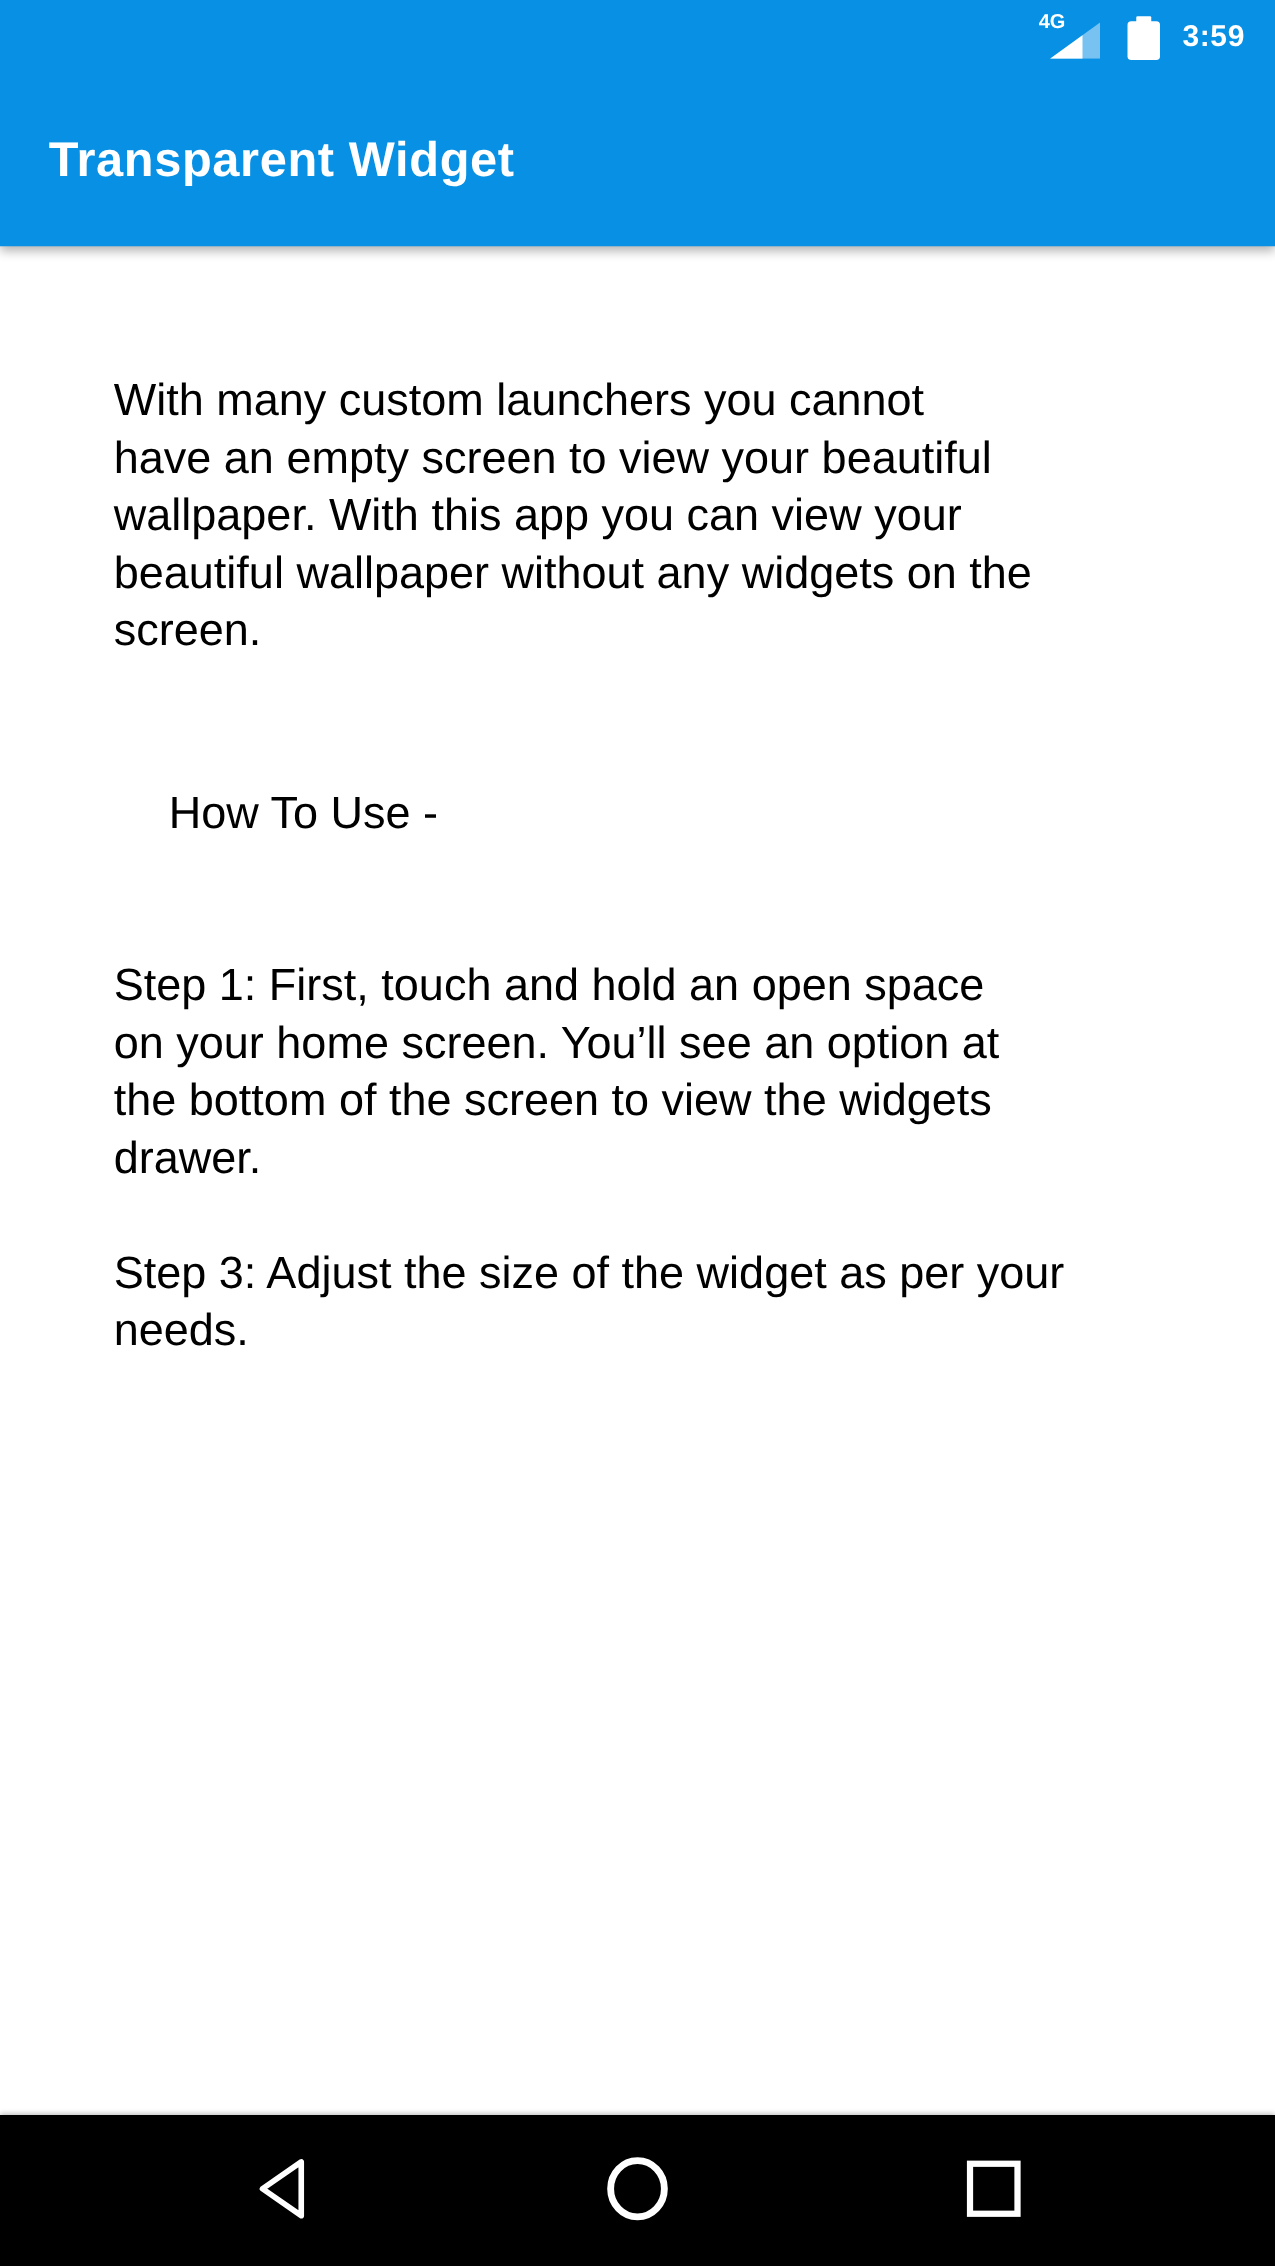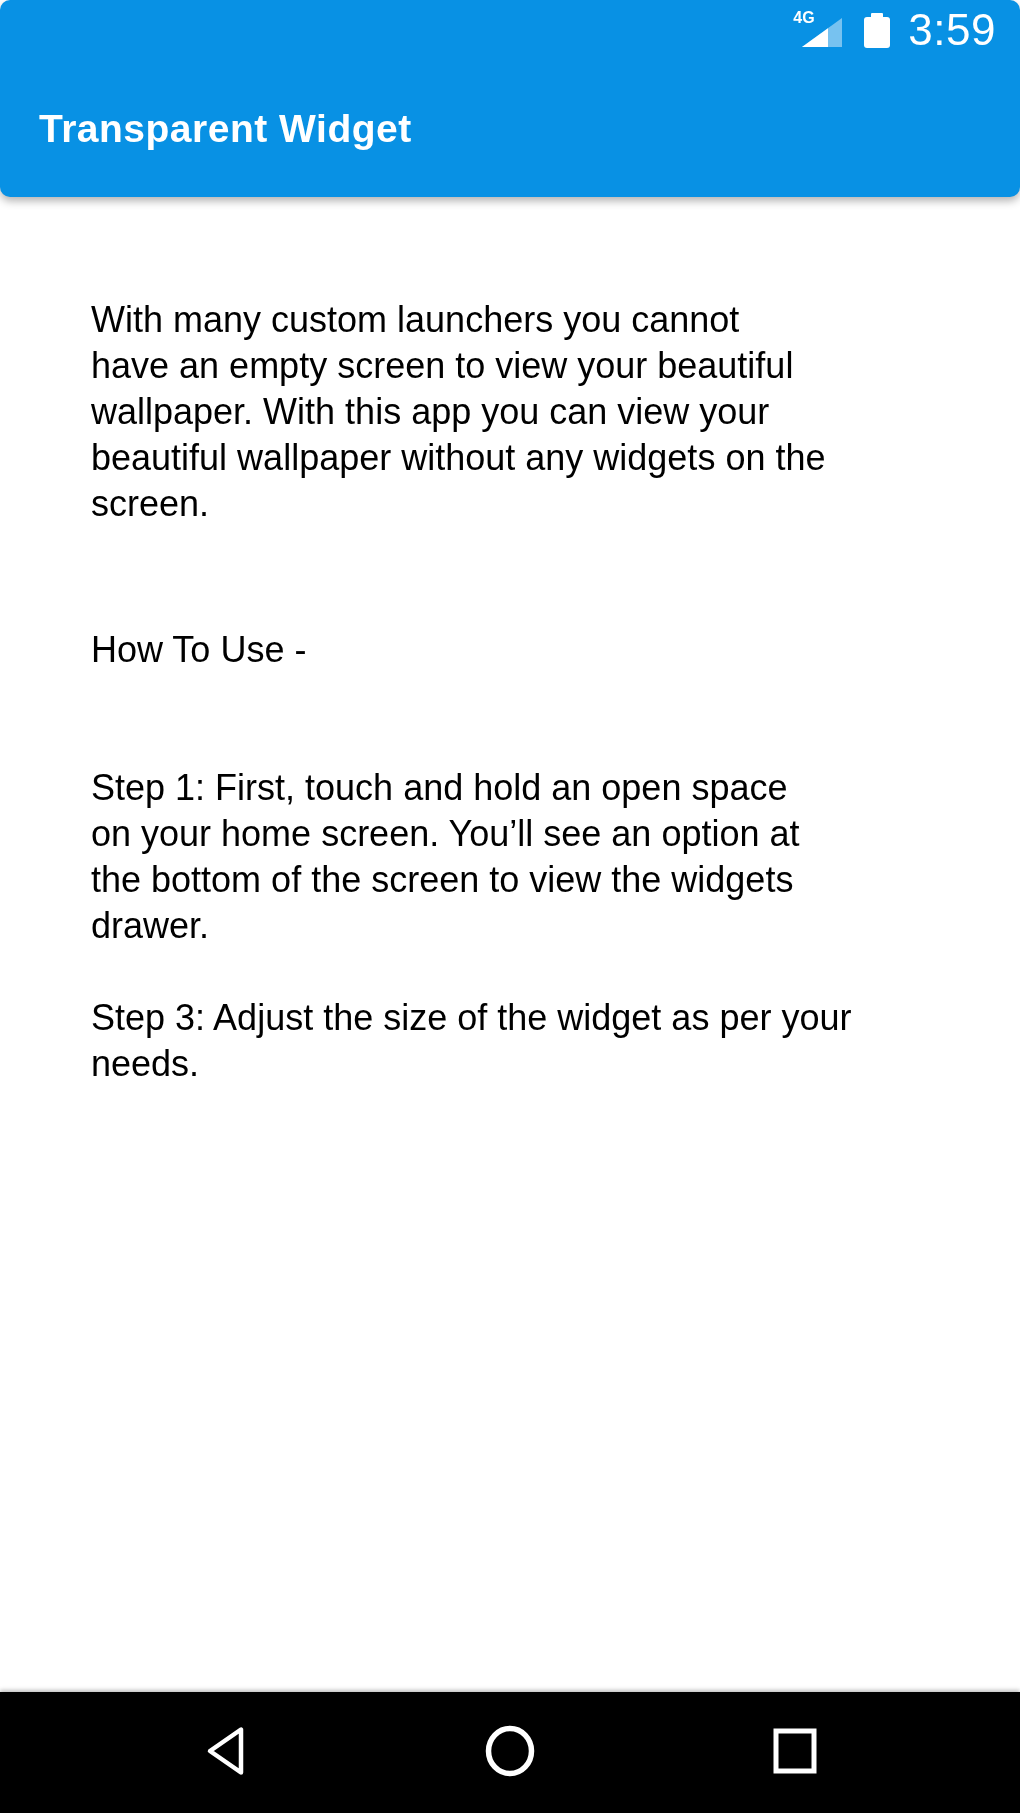"4G" .app-header { border-radius: 10px -> none }
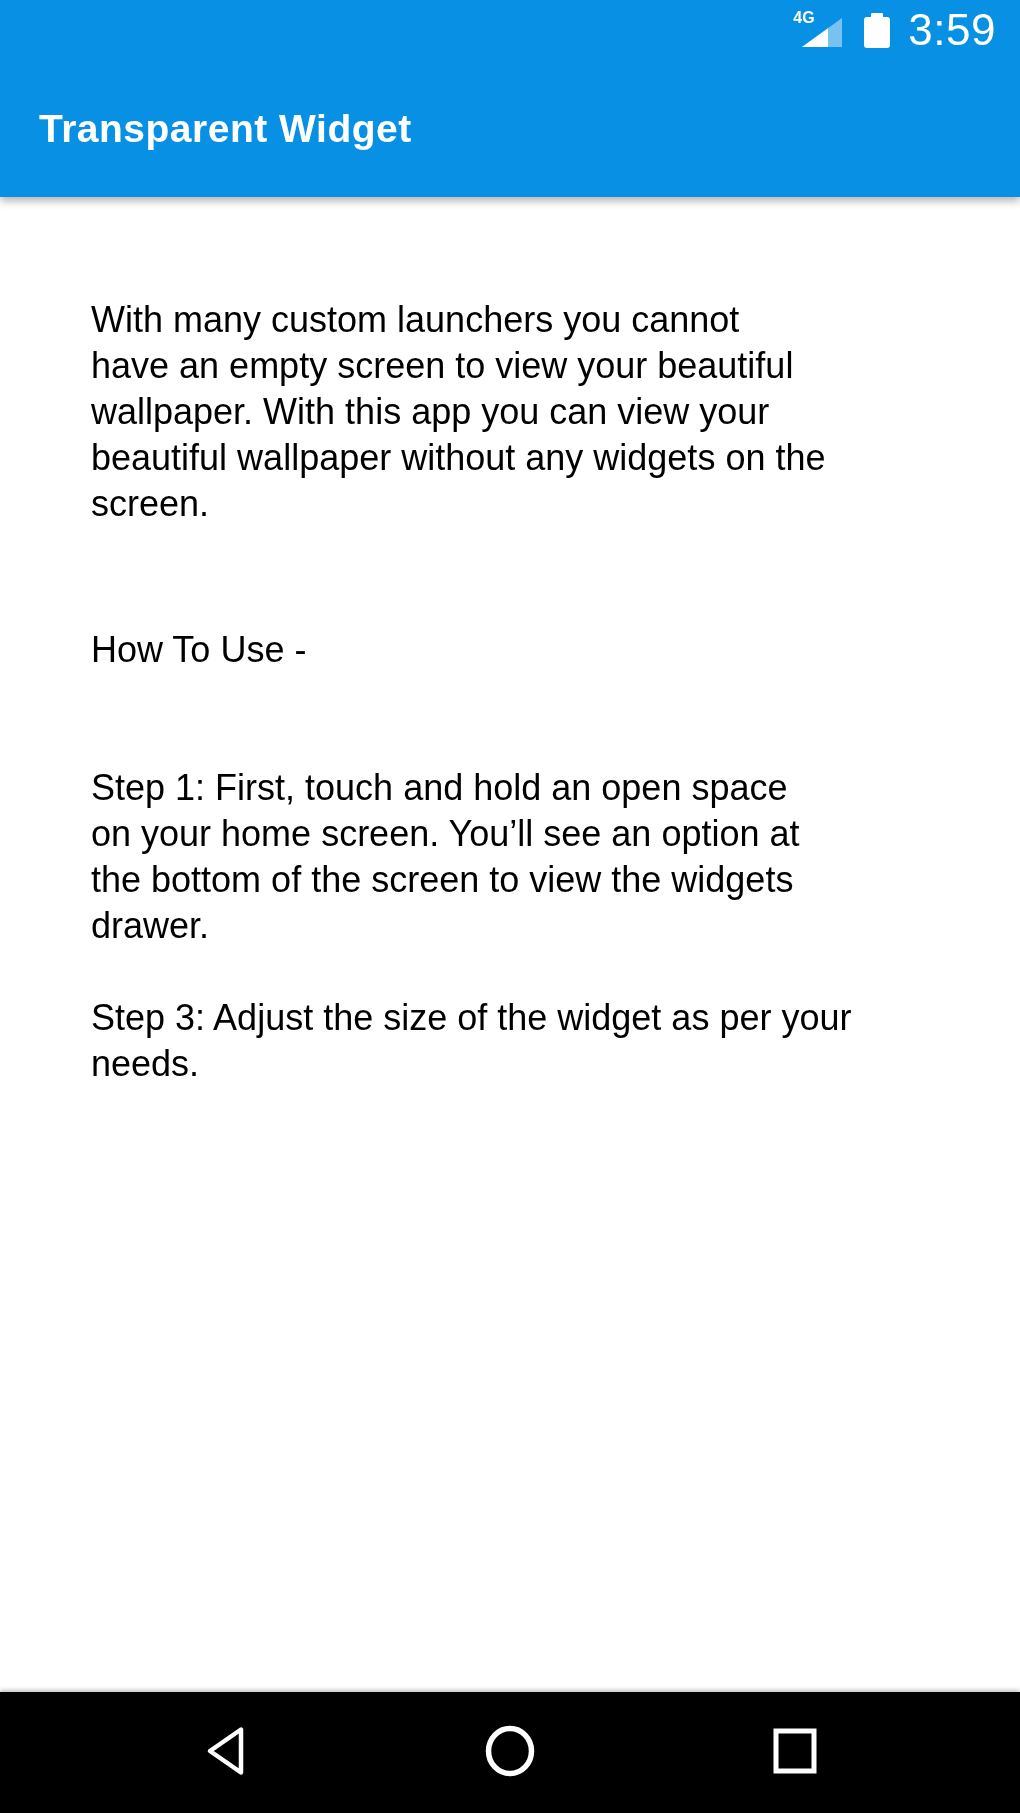"3:59" .status-time { font-size: 44px -> 24px; font-weight: normal -> bold }
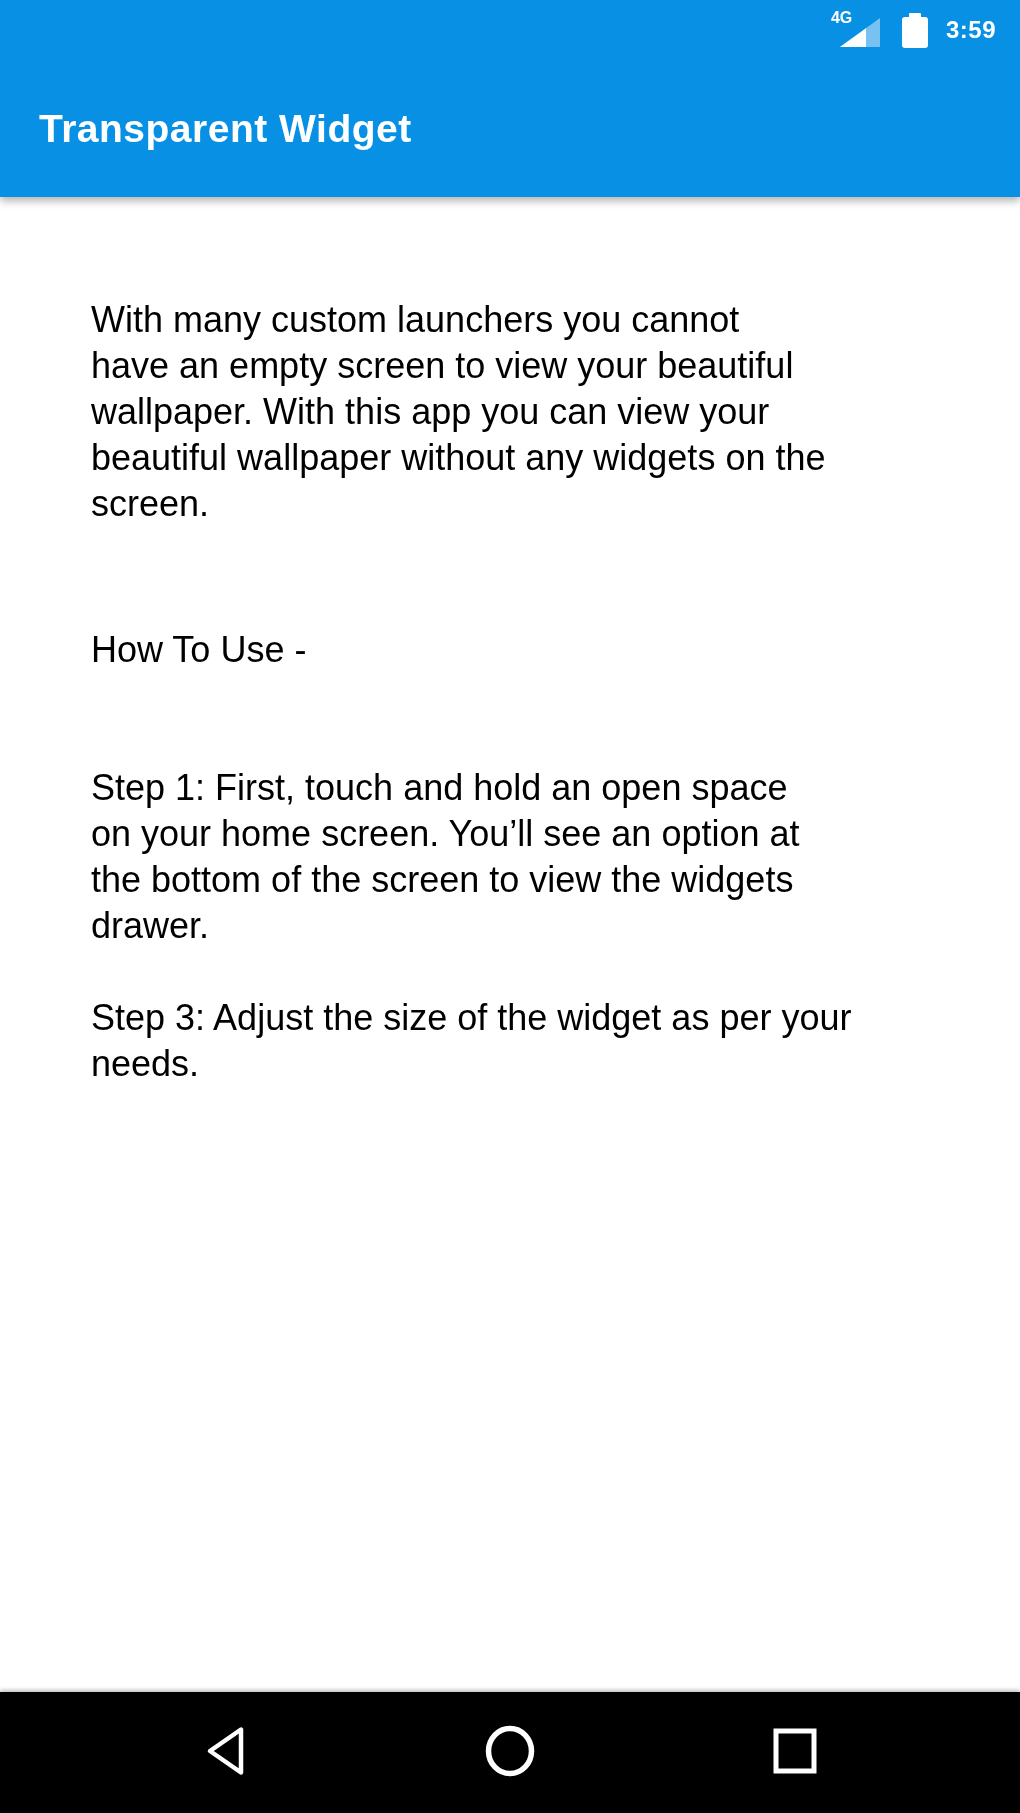"How To Use -" .para.how-to-use { margin-left: none -> 44px }
